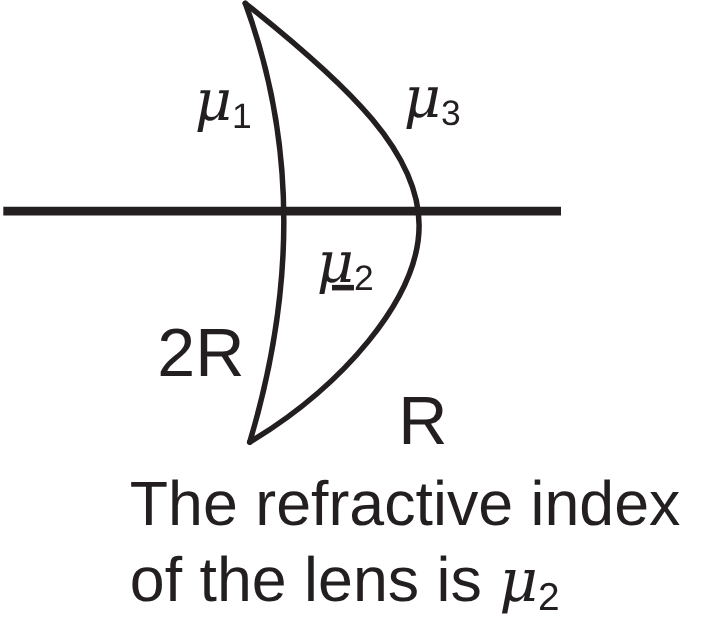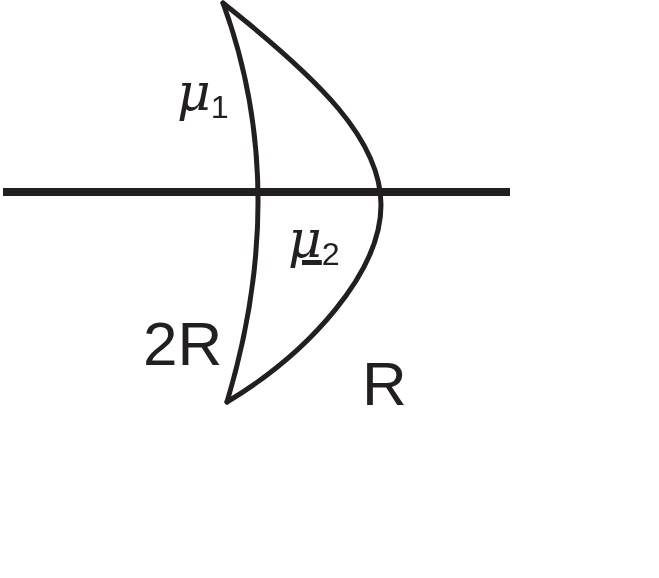"μ3" div.lbl { html: none -> <div> <span>μ</span><span>3</span> </div> }
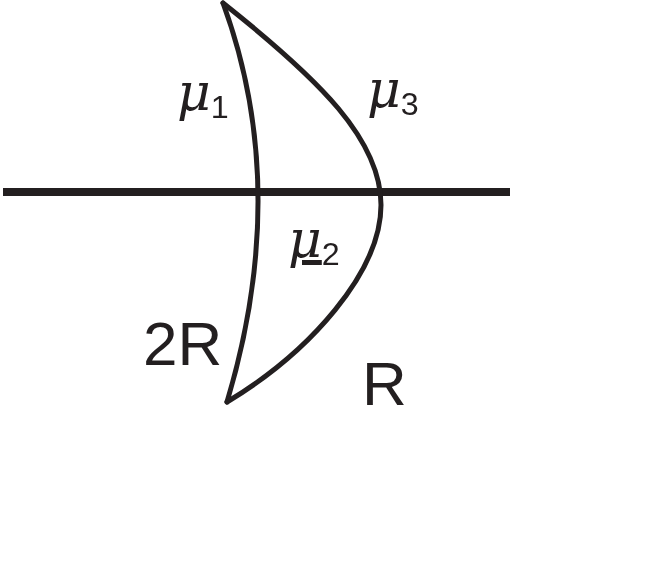"2R" .lbl-2r { top: 313px -> 291px }
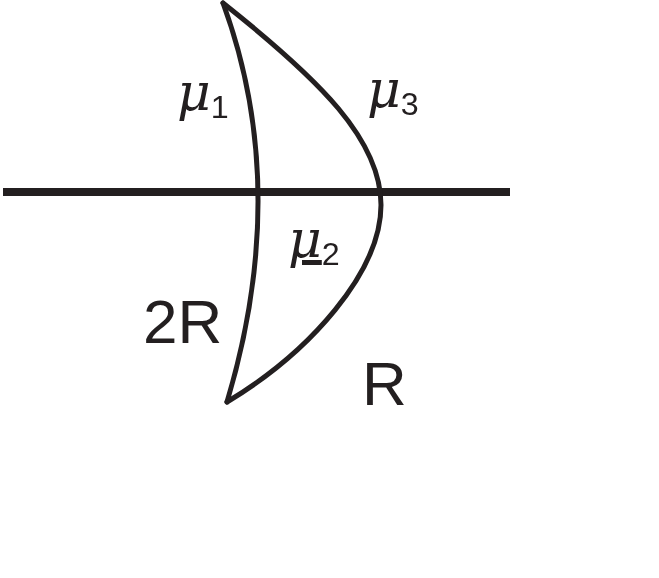"The refractive index" div.caption { html: none -> <div> <div>The refractive index</div> <div><span>of the lens is </span><span>μ</span><span>2</span> </div> </div> }
